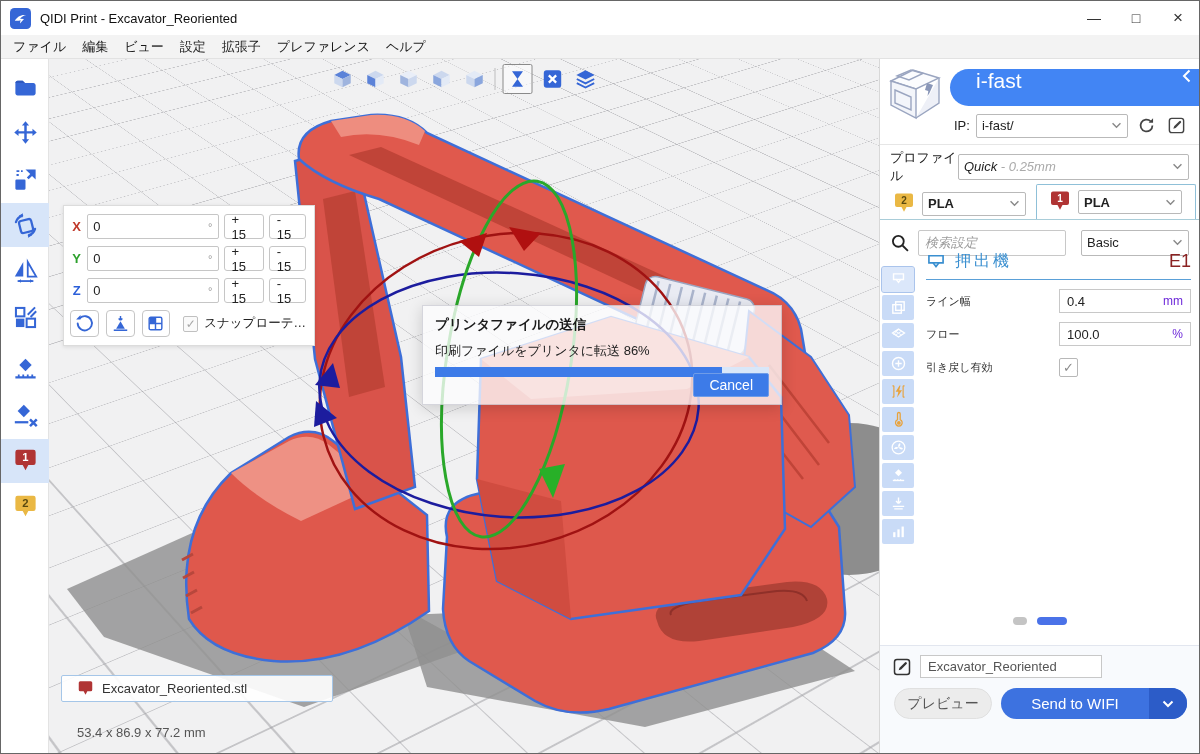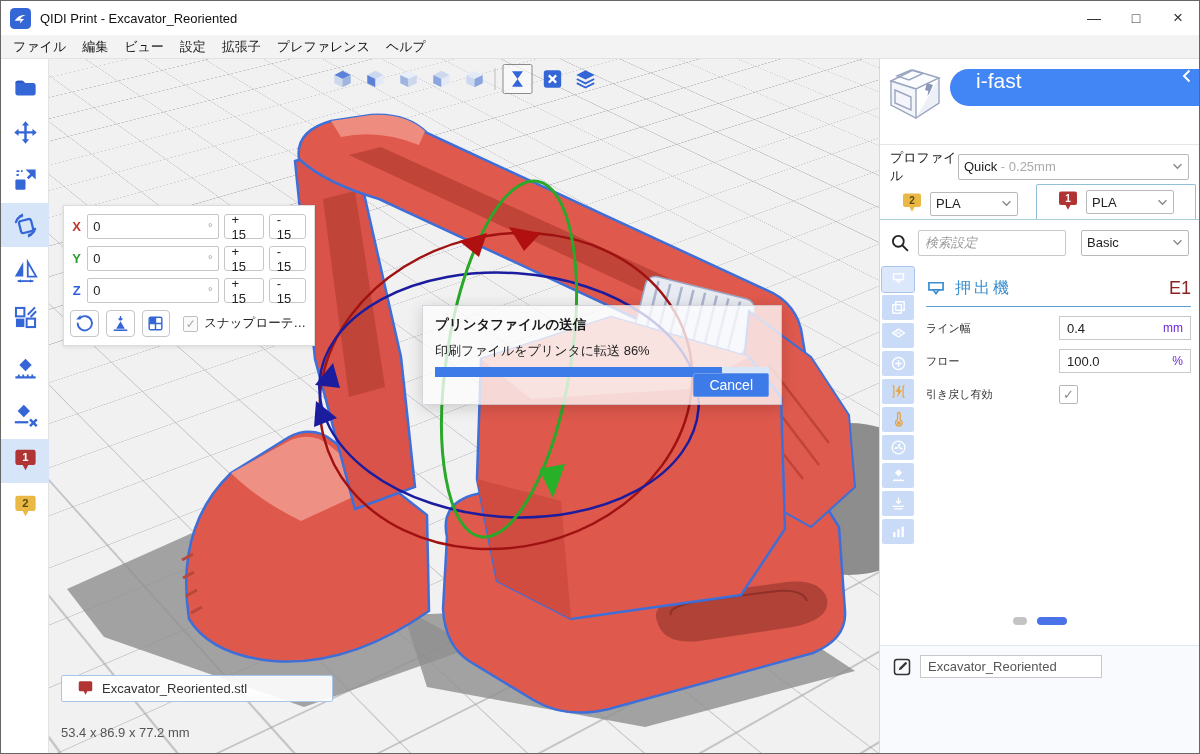"IP:" div { html: none -> <div> <span>IP:</span> <div> <span>i-fast/</span> <svg> <path></path> </svg> </div> <div> <svg> <path></path> <path></path> </svg> </div> <div> <svg> <rect></rect> <path></path> </svg> </div> </div> }
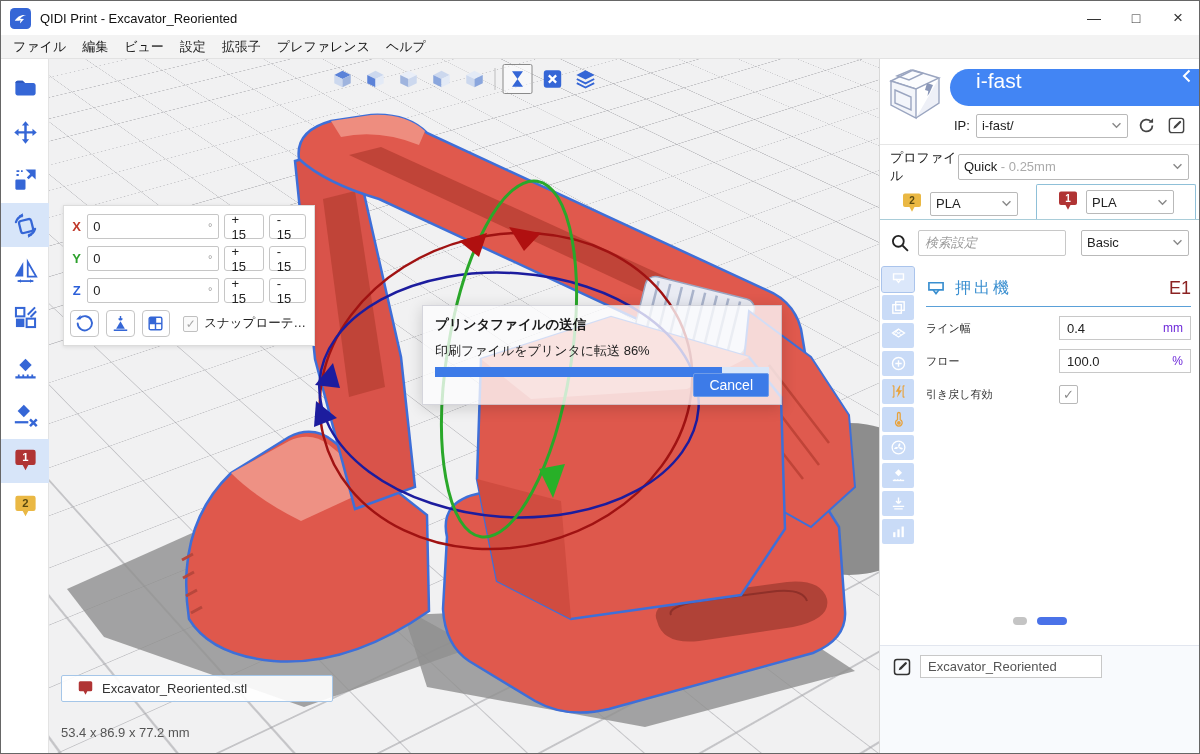"Quick - 0.25mm" #profile-combo { font-style: none -> italic }
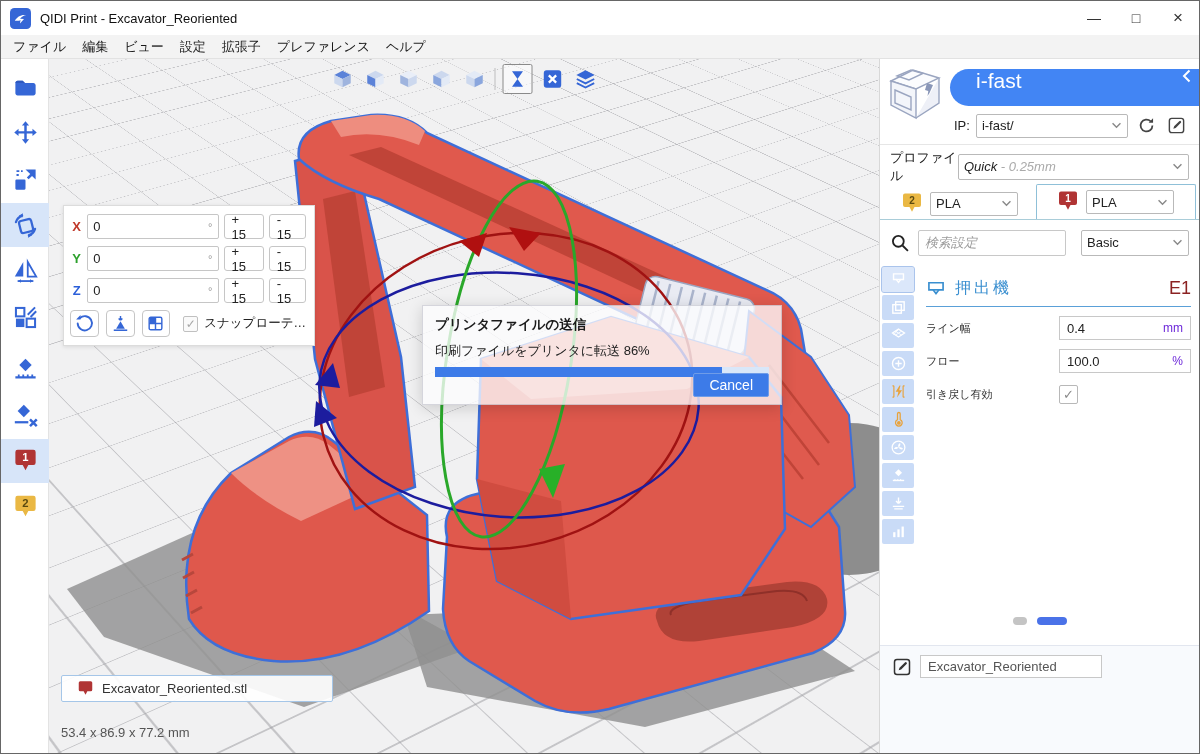"PLA" .ext-tab .mat-combo { font-weight: none -> bold; width: 88px -> 104px }
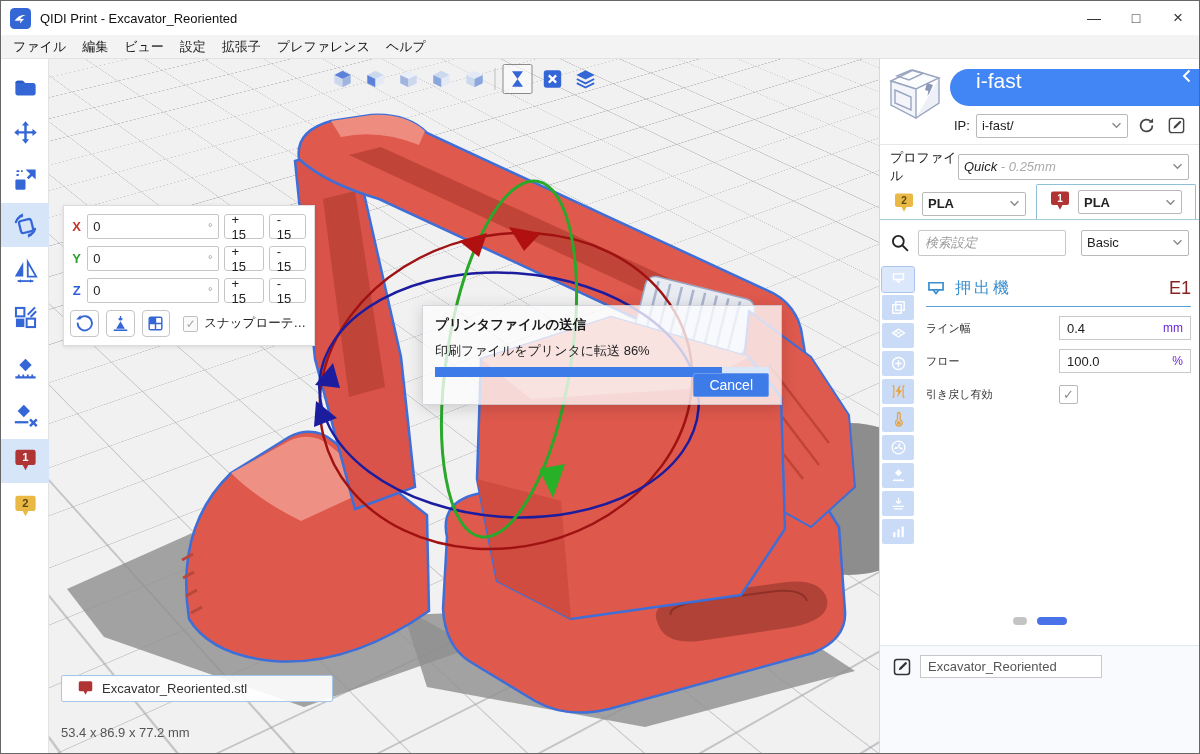"押出機" #settings { top: 219px -> 192px }
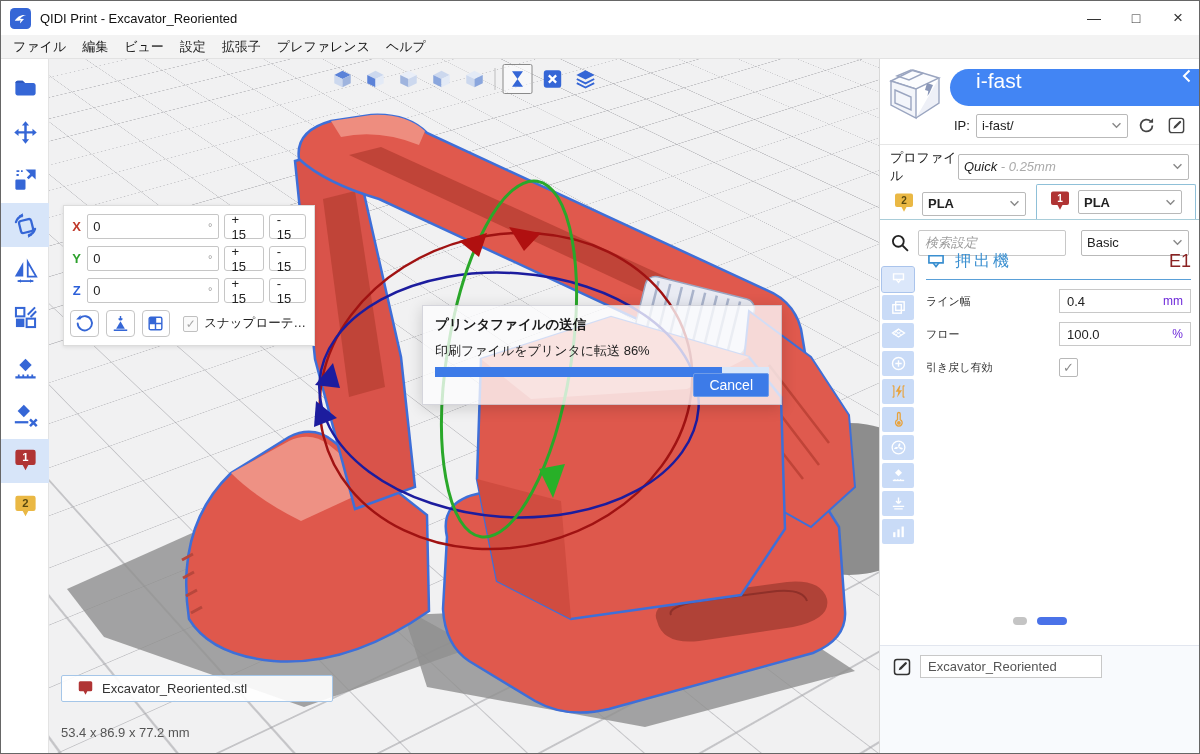"プレビュー" div.ft-row { html: none -> <div> <div>プレビュー</div> <div> <span>Send to WIFI</span> <span> <svg> <path></path> </svg> </span> </div> </div> }
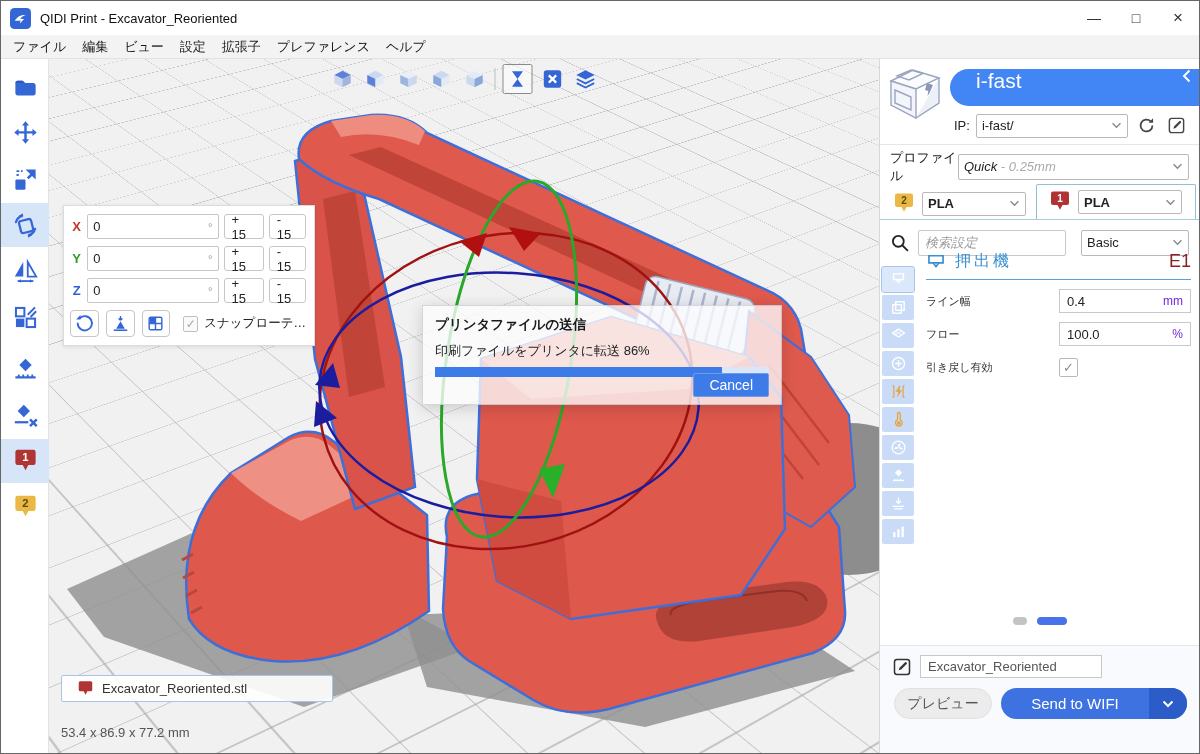"53.4 x 86.9 x 77.2" #dims { left: 12px -> 28px }
